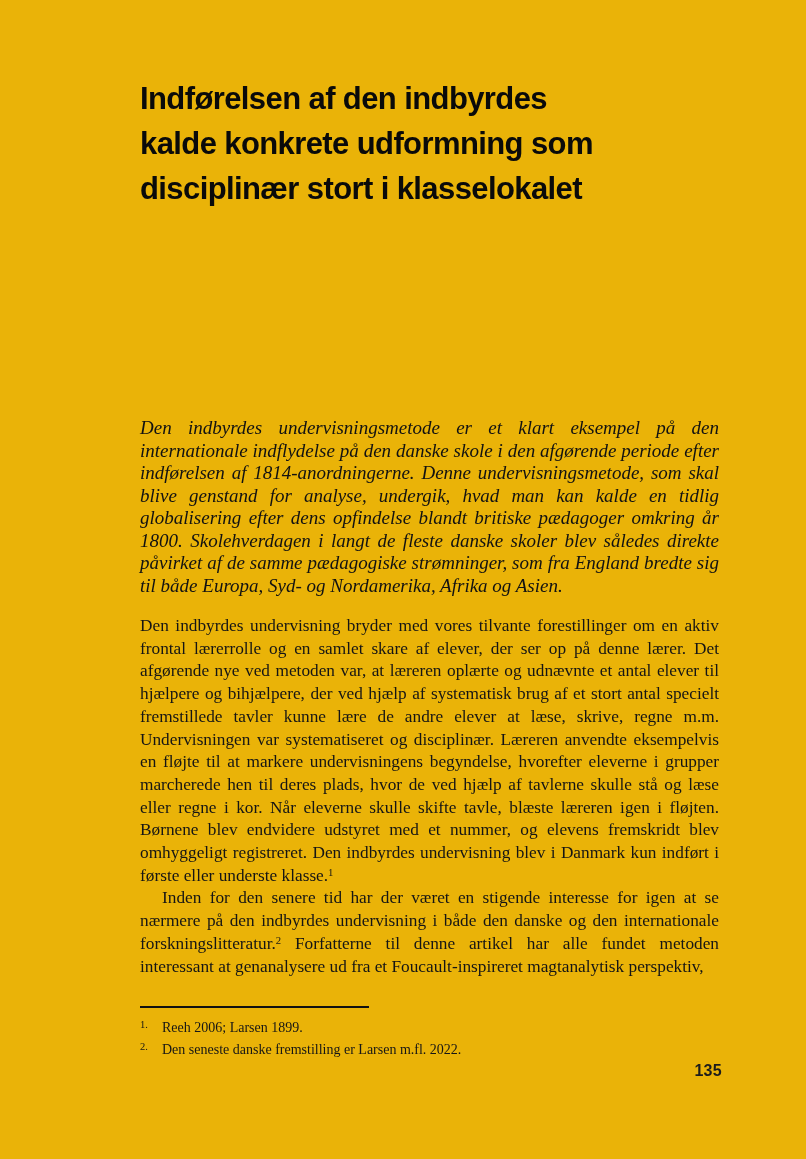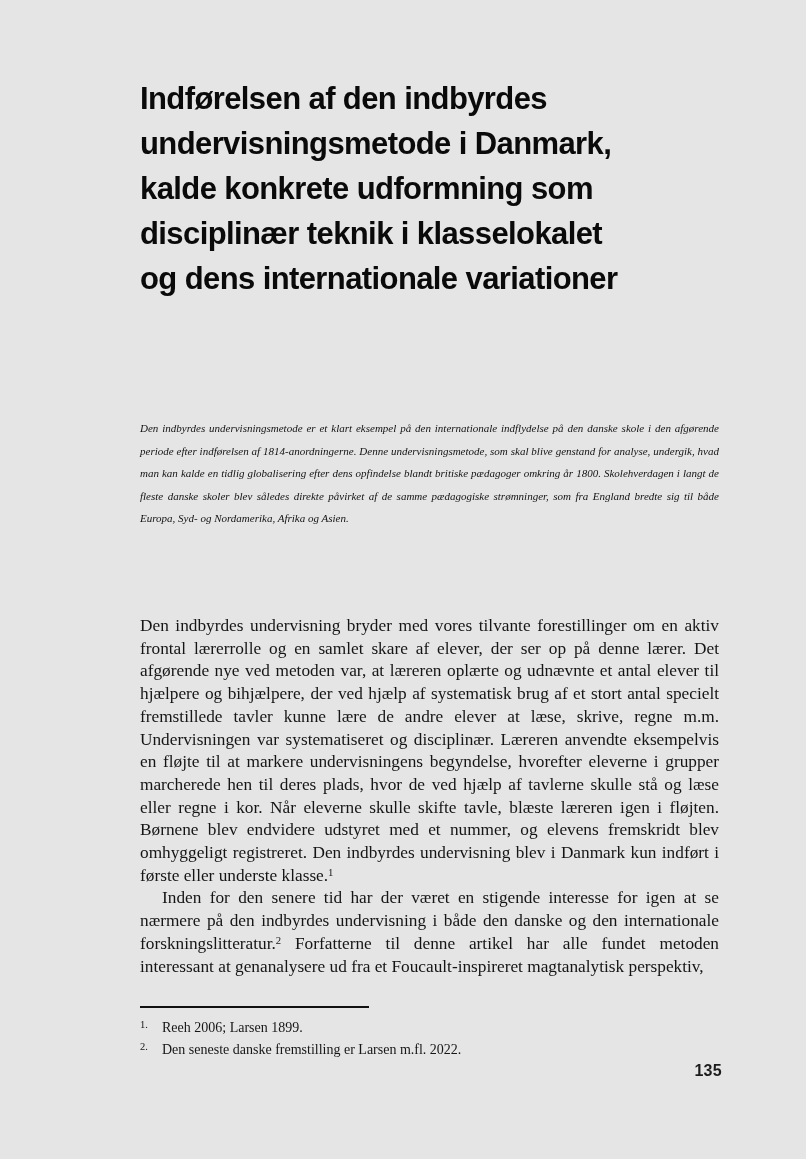"Indførelsen af den indbyrdes" .page { background: #e5e5e5 -> #eab308 }
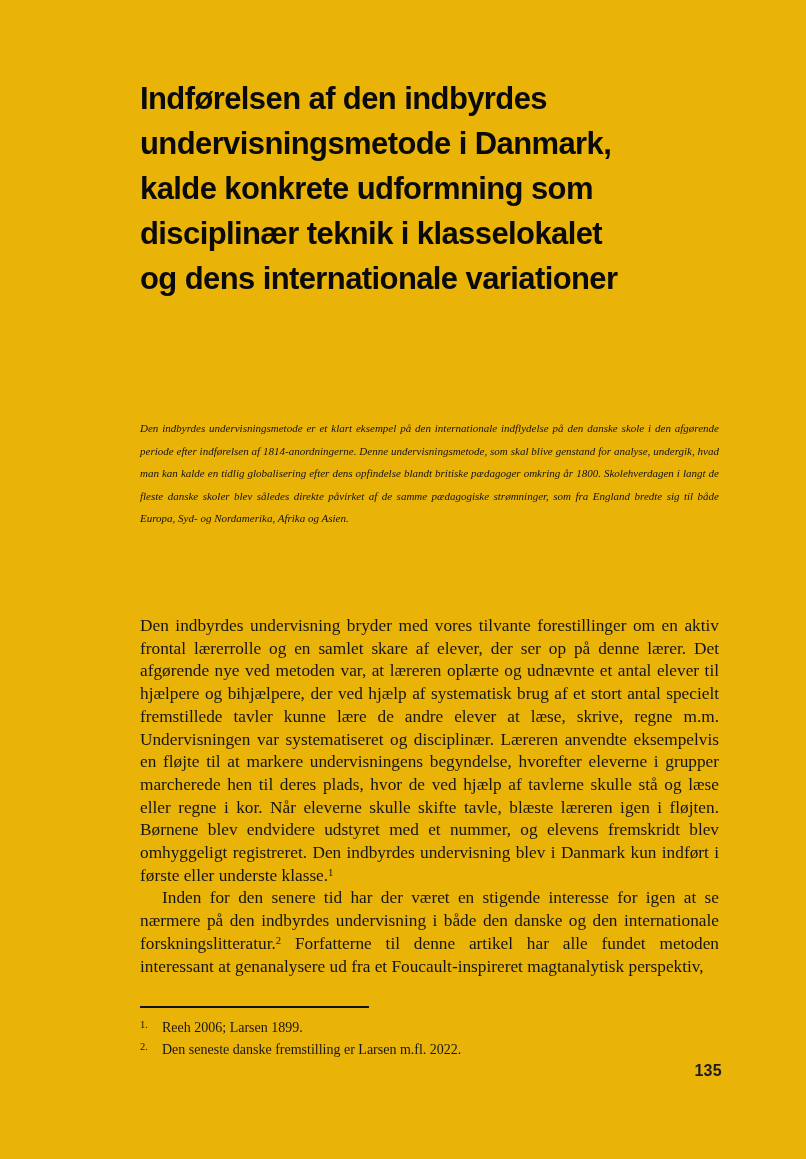"undervisningsmetode i Danmark," span.title-line { html: <span>undervisningsmetode i Danmark,</span> -> none }
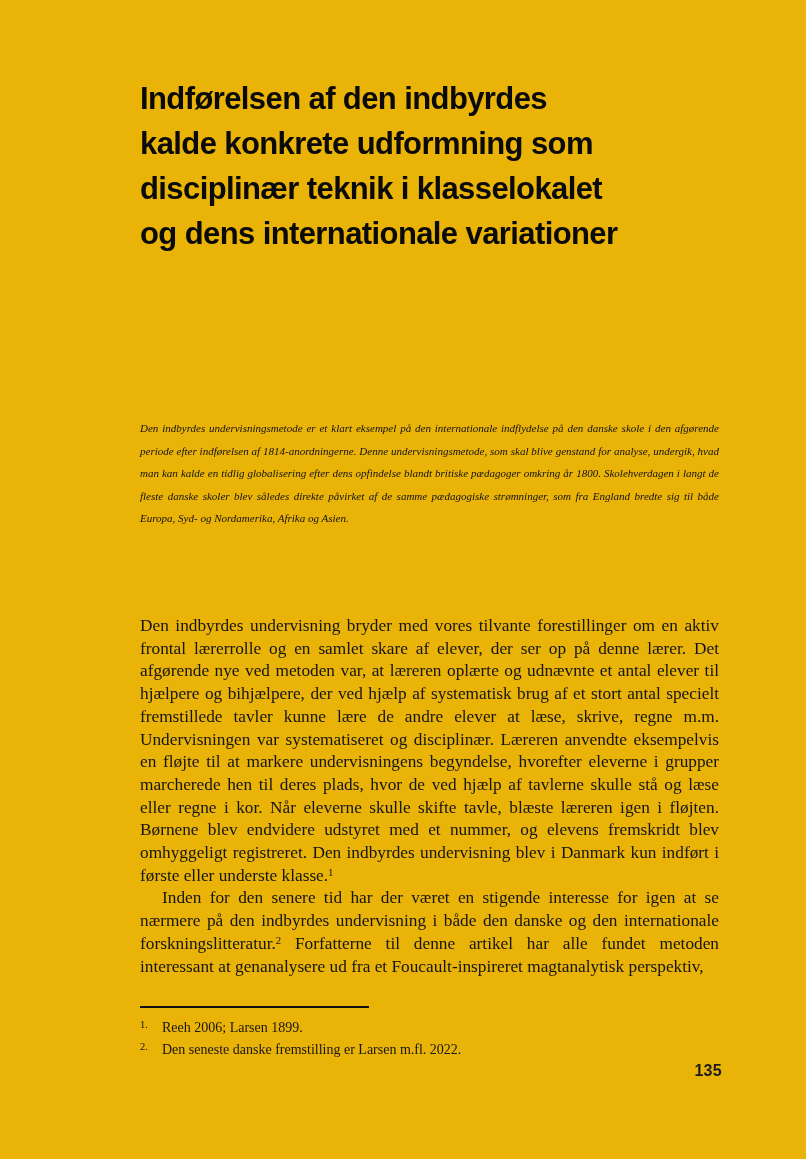"disciplinær teknik i klasselokalet" span.title-line { text: teknik -> stort }
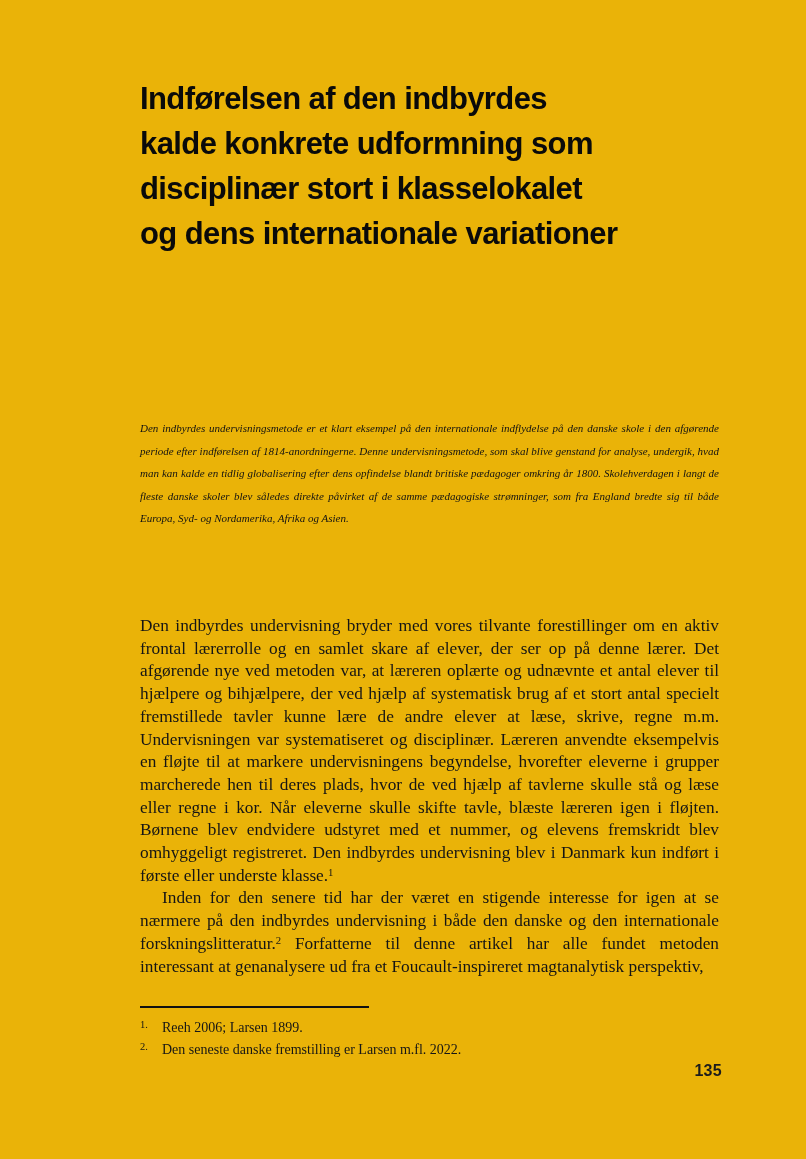"og dens internationale variationer" span.title-line { html: <span>og dens internationale variationer</span> -> none }
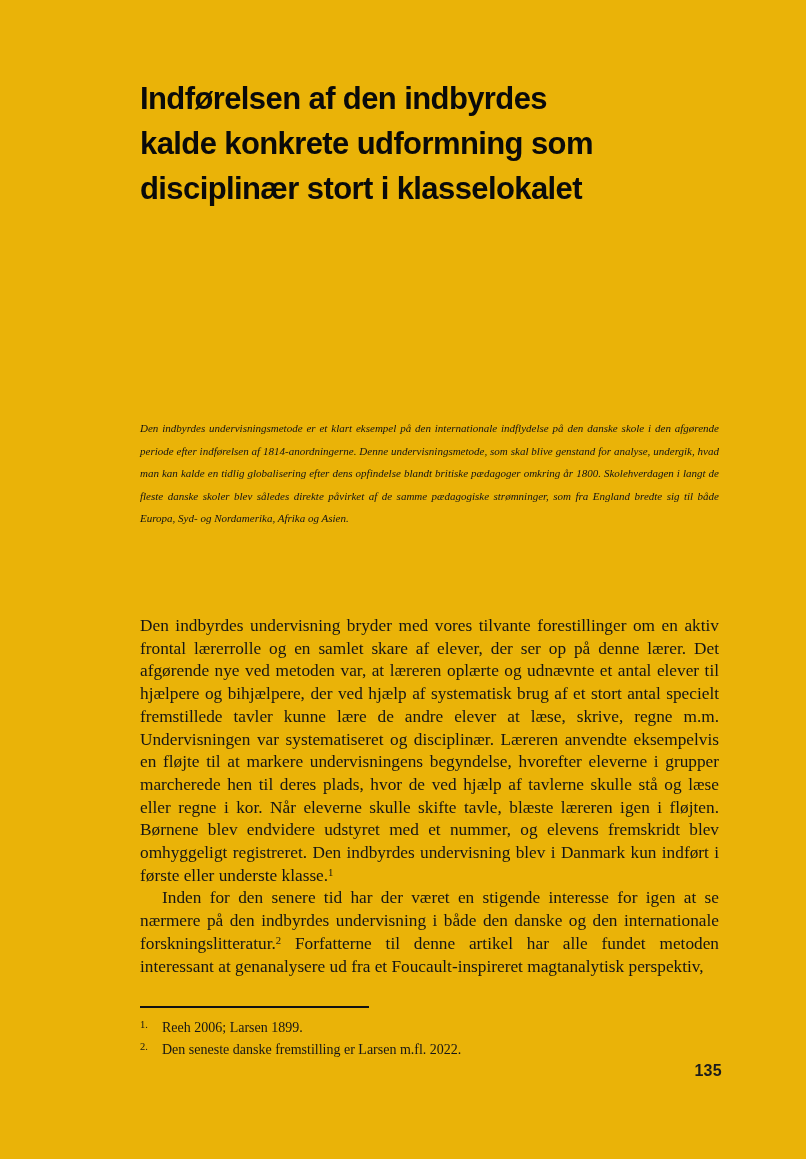"Den indbyrdes undervisningsmetode er et" .abstract { font-size: 11px -> 19px }
